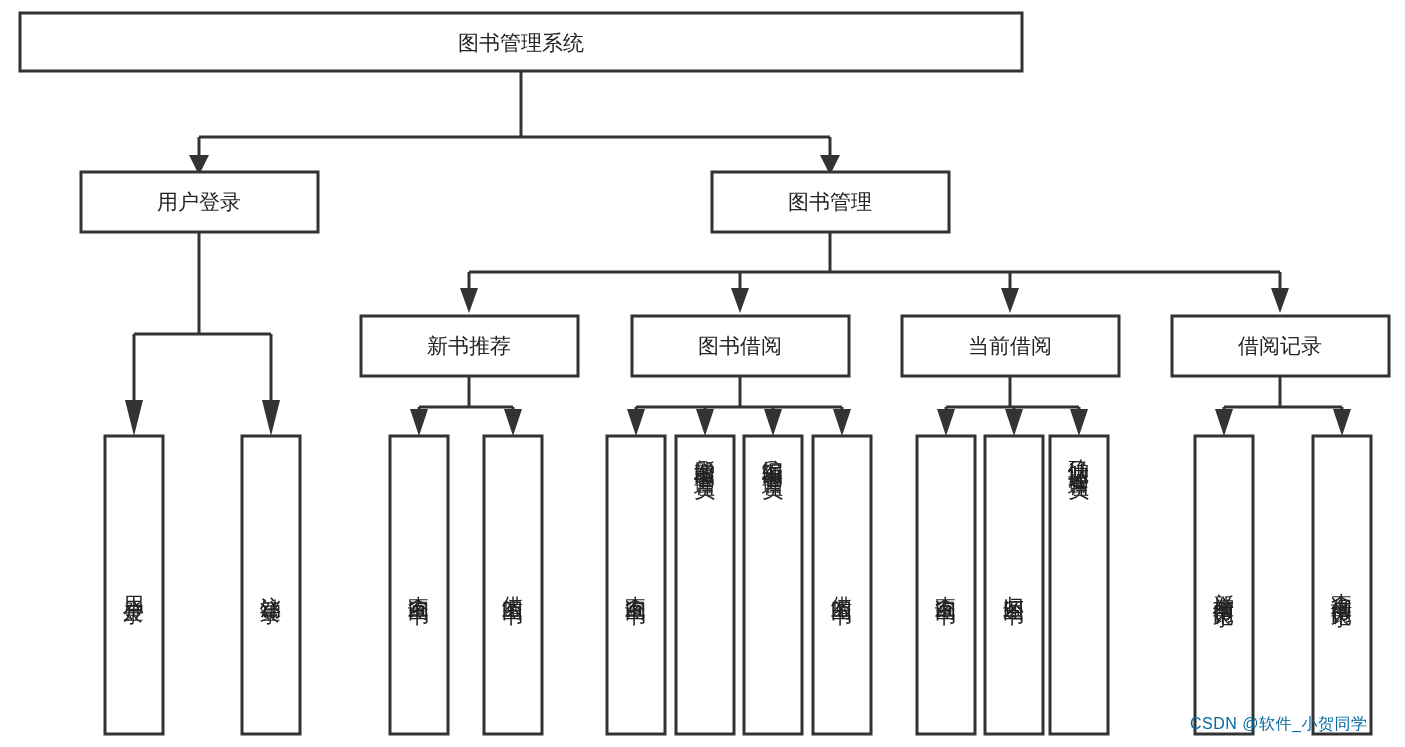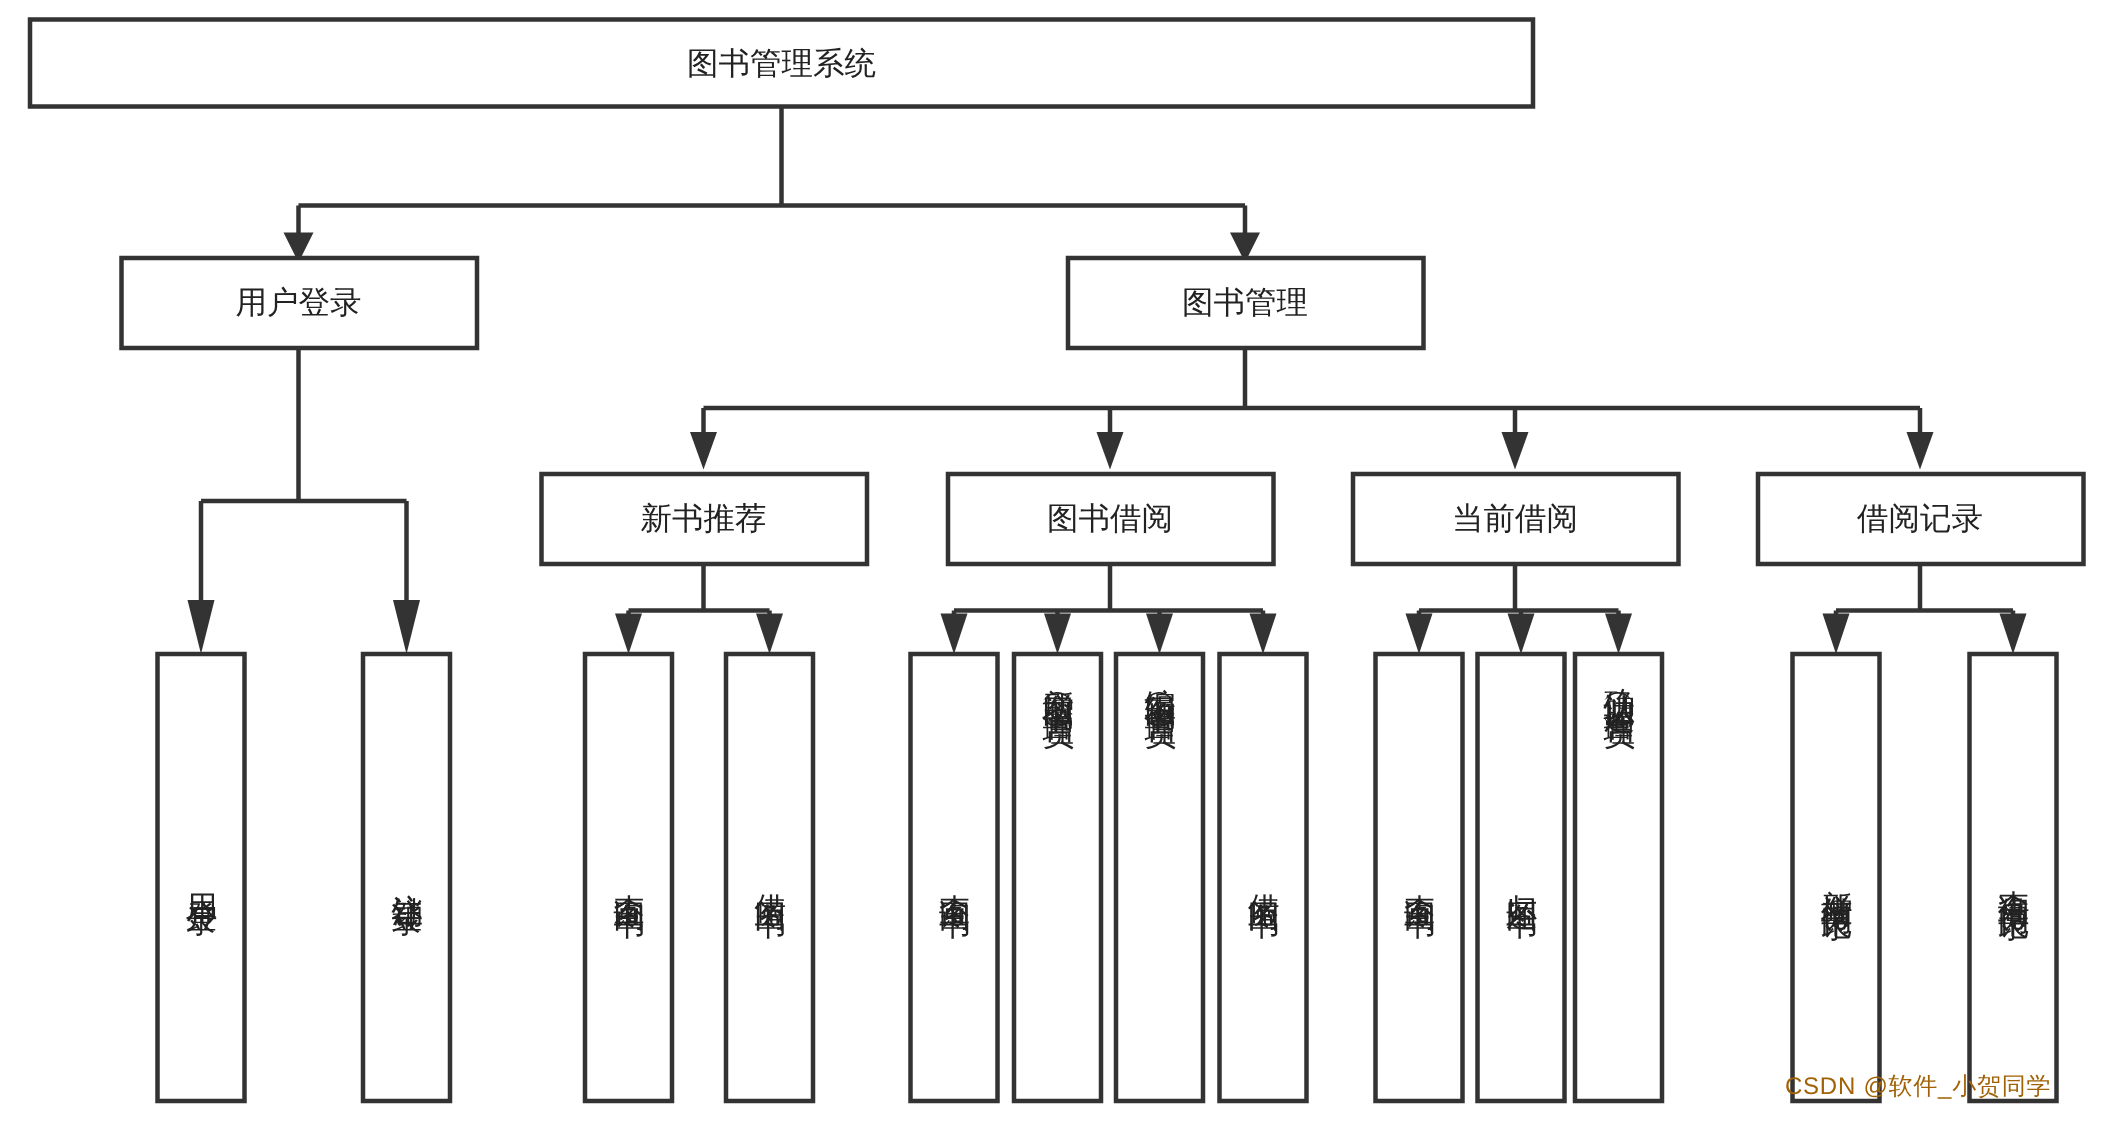"CSDN @软件_小贺同学" .watermark { color: #a16207 -> #0369a1 }
